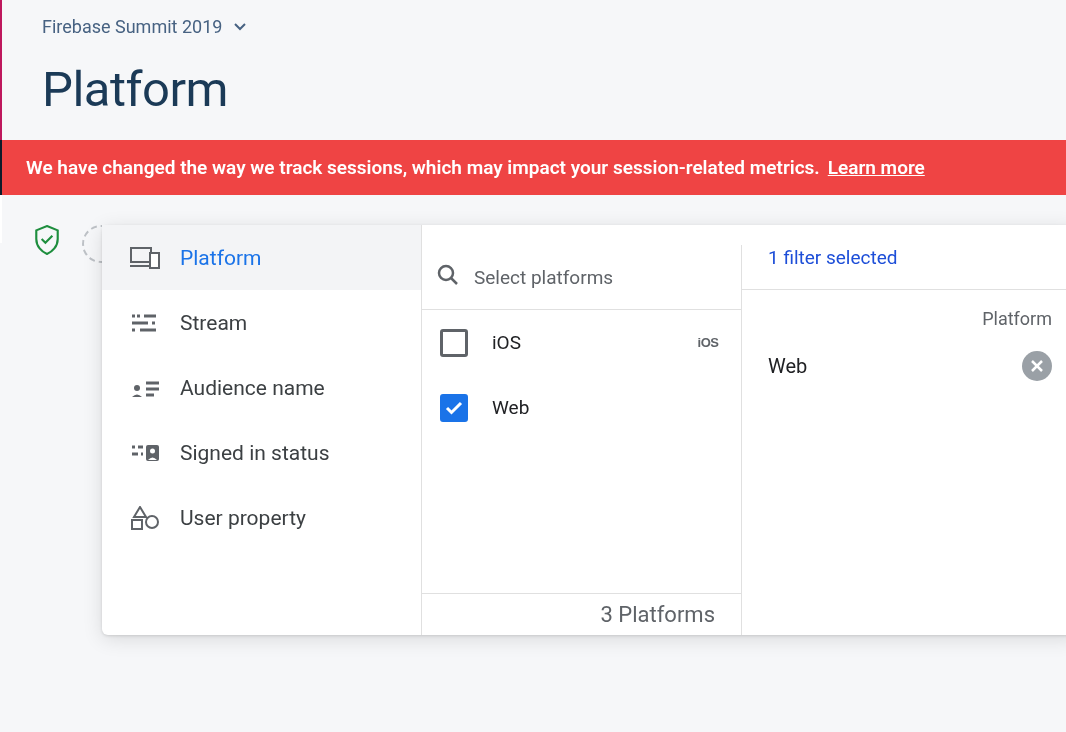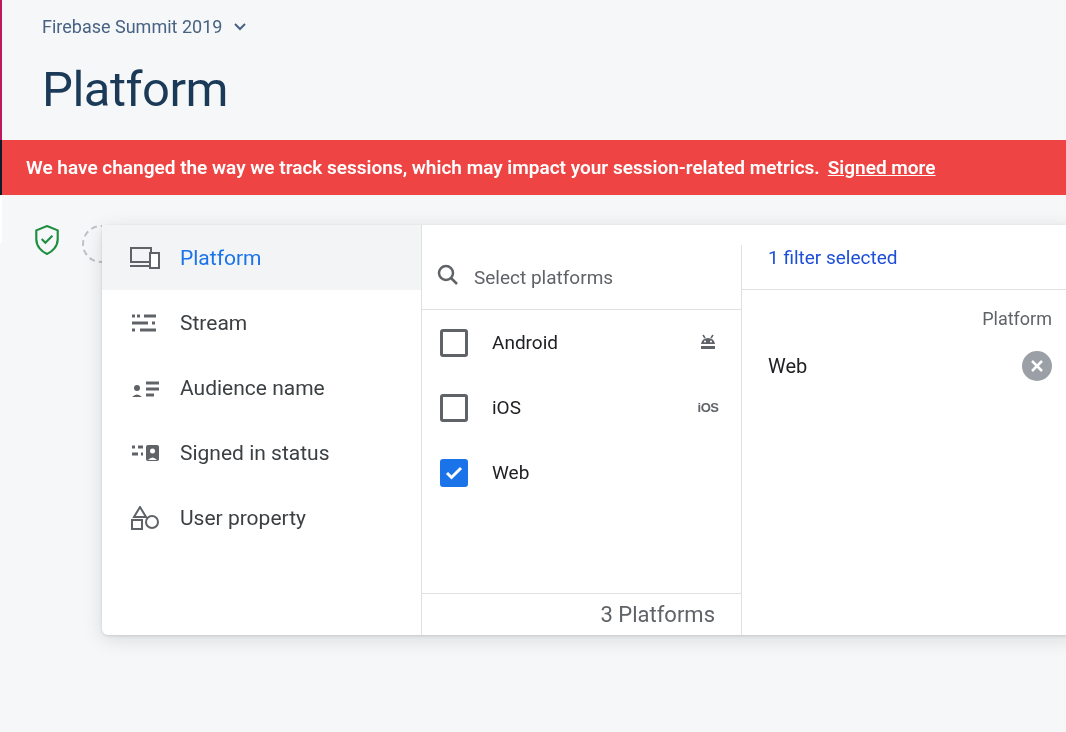"Signed more" a.banner-link { text: Signed -> Learn }
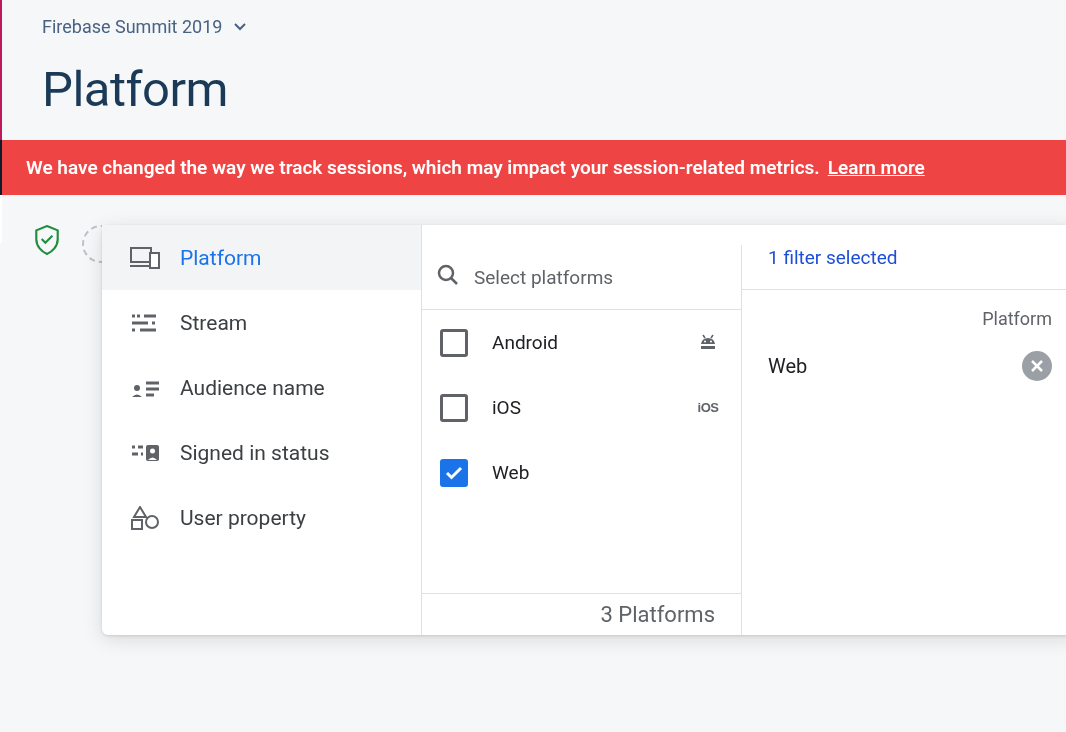"Android" div.opt-row { html: <div> <span></span> <span>Android</span> <span></span> <span> <svg> <path></path> <circle></circle> <circle></circle> <line></line> <line></line> <rect></rect> </svg> </span> </div> -> none }
